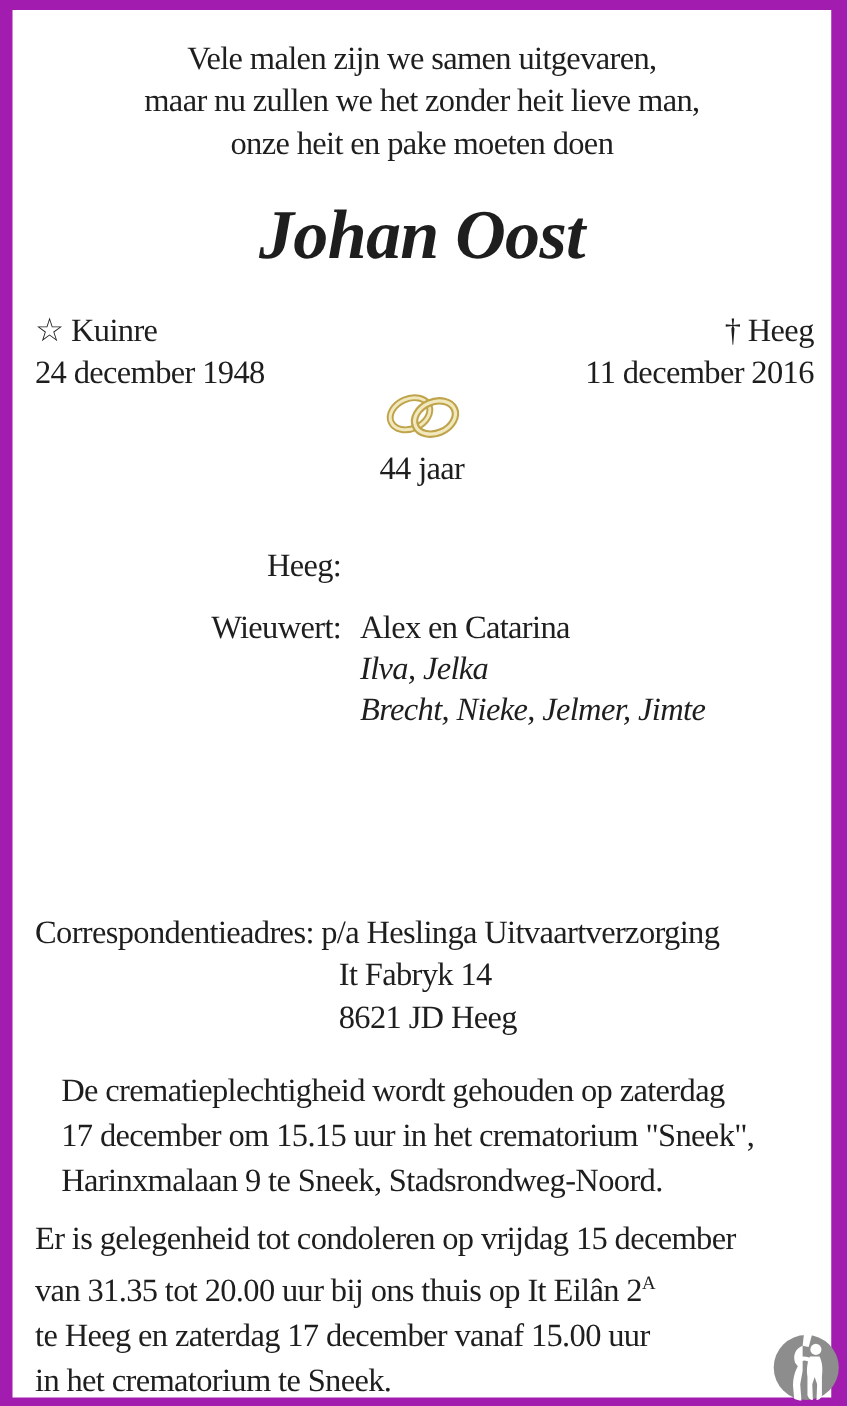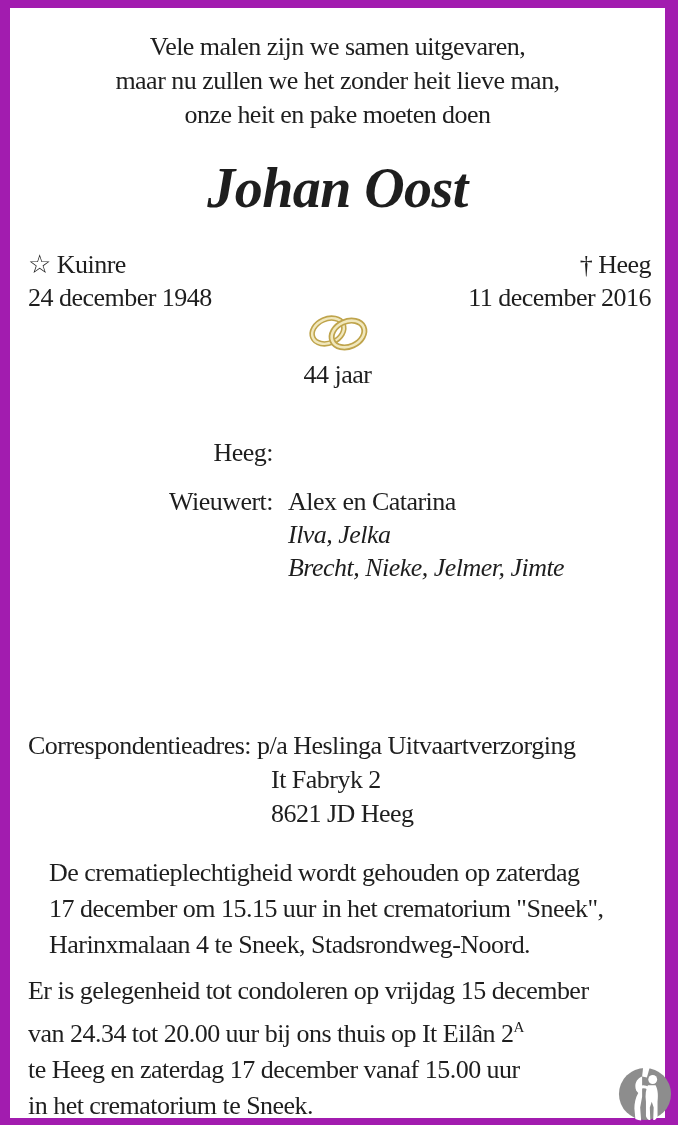"It Fabryk 2" div.addr-cont { text: 2 -> 14 }
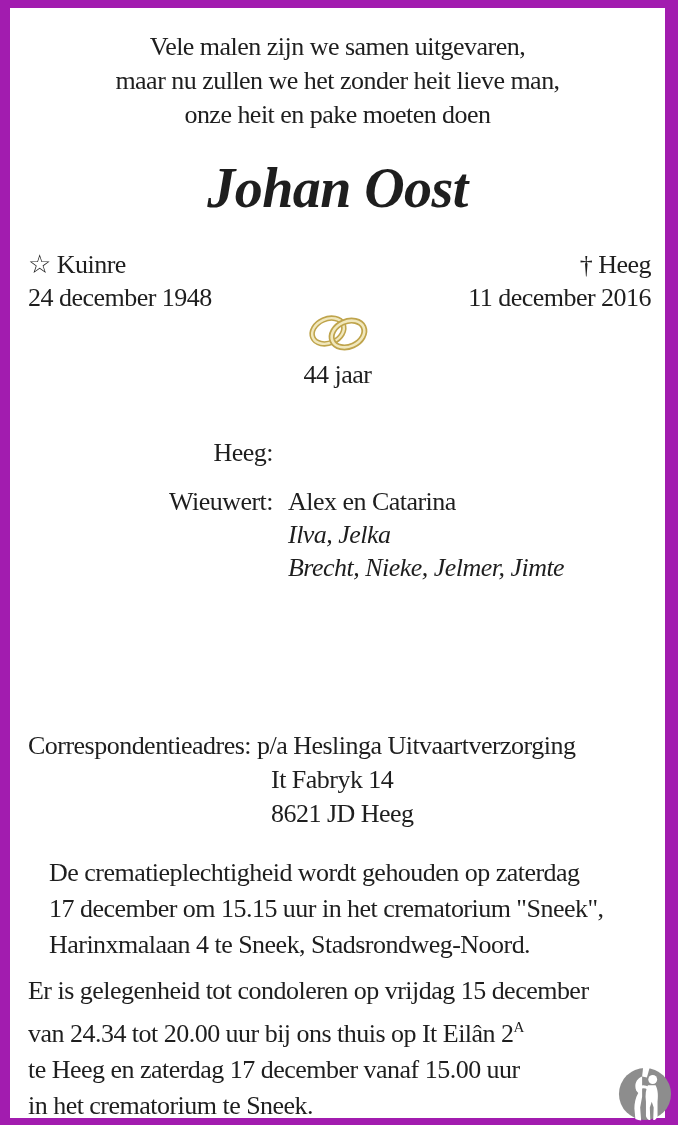"Harinxmalaan 4 te Sneek," div { text: 4 -> 9 }
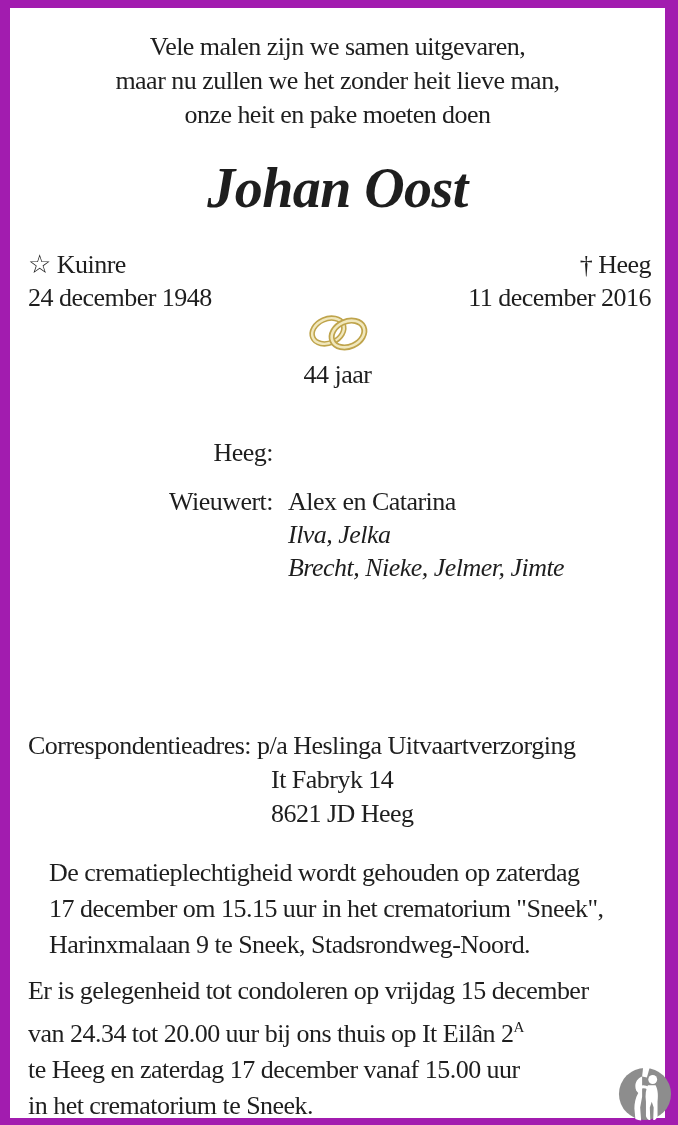"van 24.34 tot 20.00 uur" span { text: 24.34 -> 31.35 }
